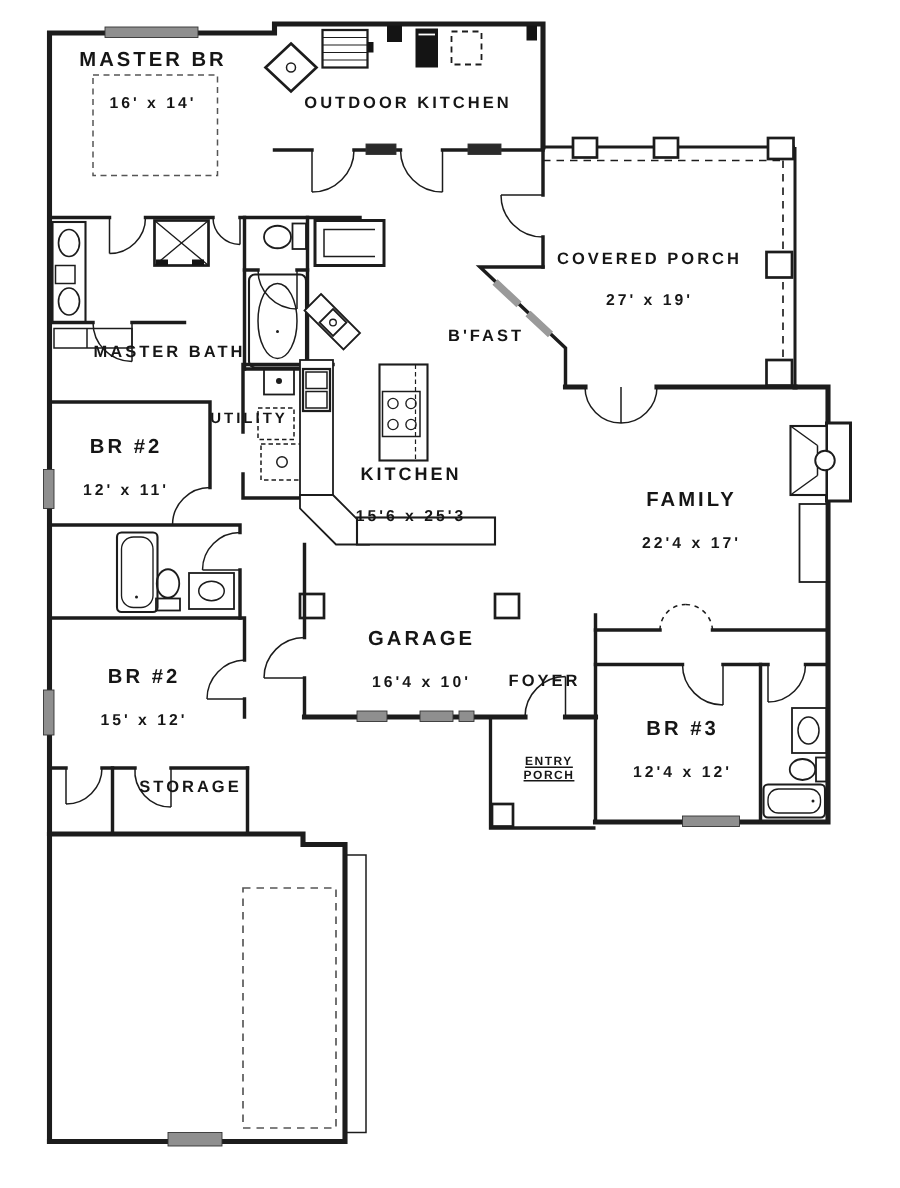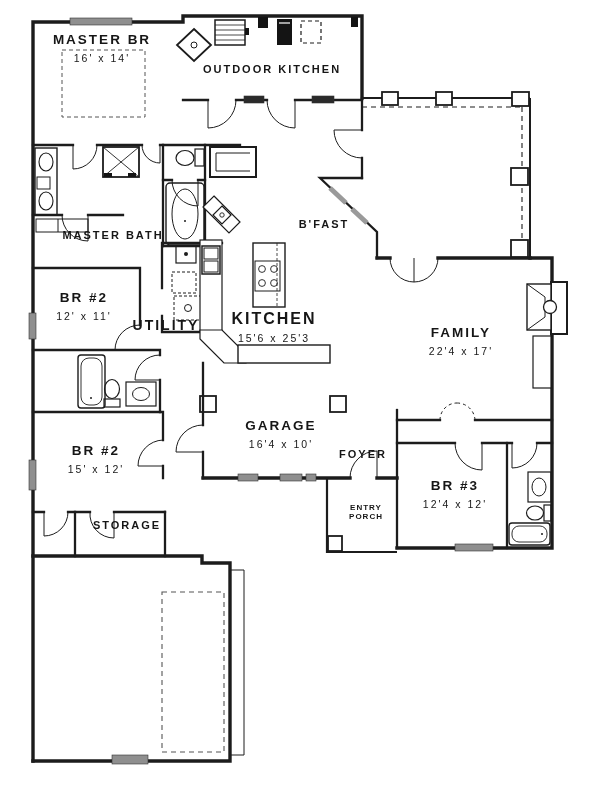"16' x 14'" .room-label .rd { font-weight: 400 -> 700; margin-top: 5px -> 16px }
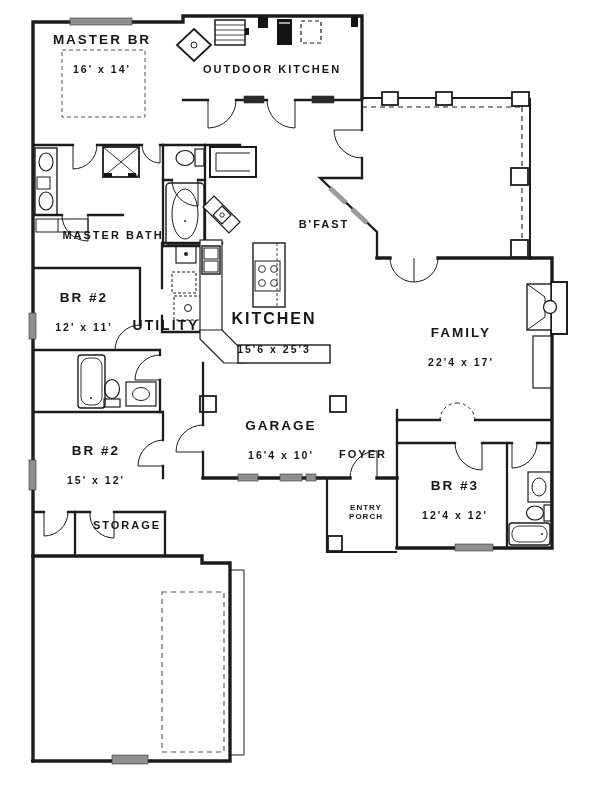"COVERED PORCH" div.room-label { html: none -> <div> <span>COVERED PORCH</span> <span>27' x 19'</span> </div> }
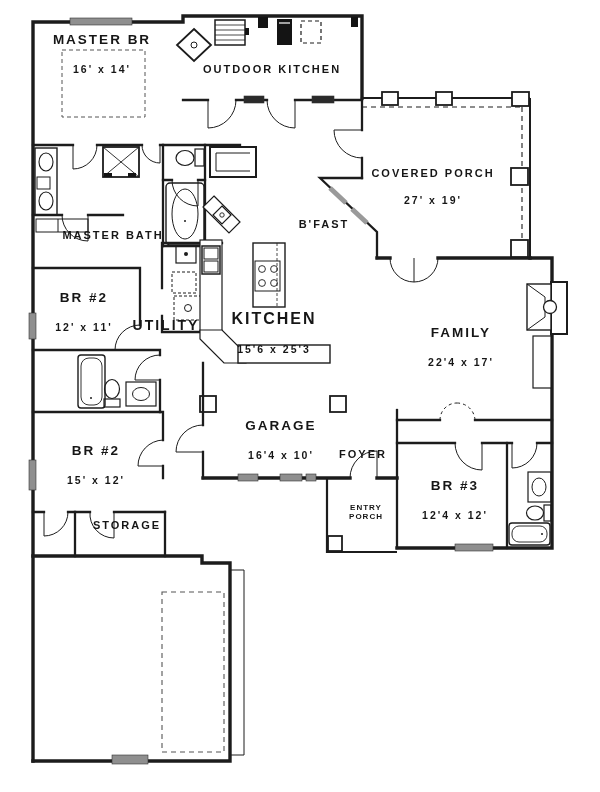"UTILITY" .sm .rn { font-size: 14px -> 10px; margin-top: 44px -> none }
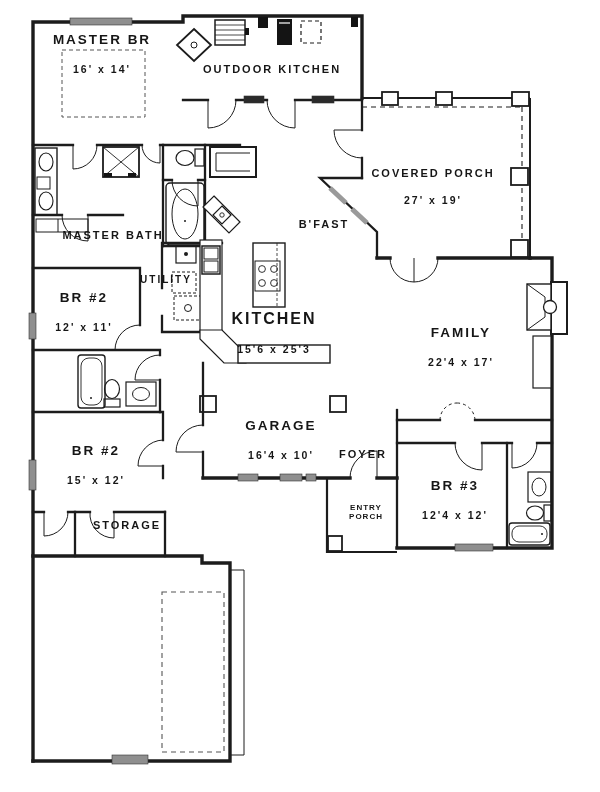"KITCHEN" .kmd .rn { font-size: 16px -> 12px }
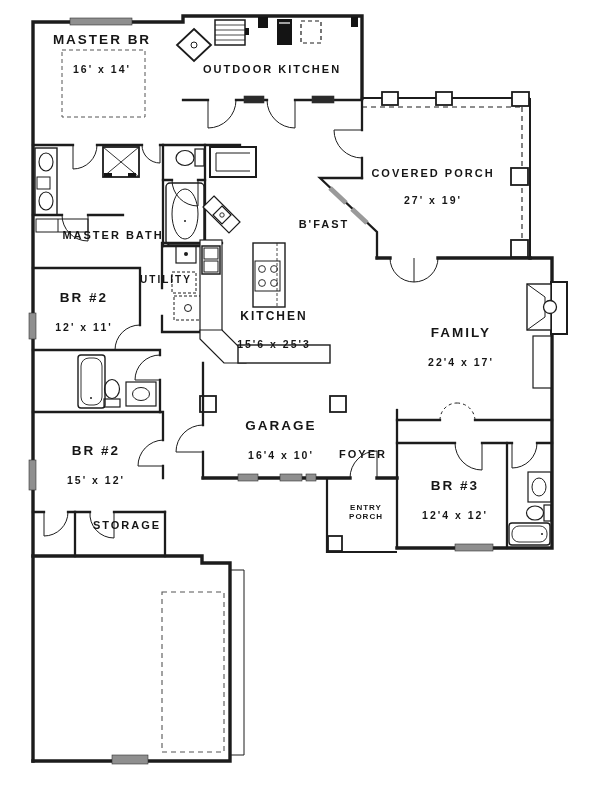"ENTRY PORCH" .xs .rn { text-decoration: none -> underline }
